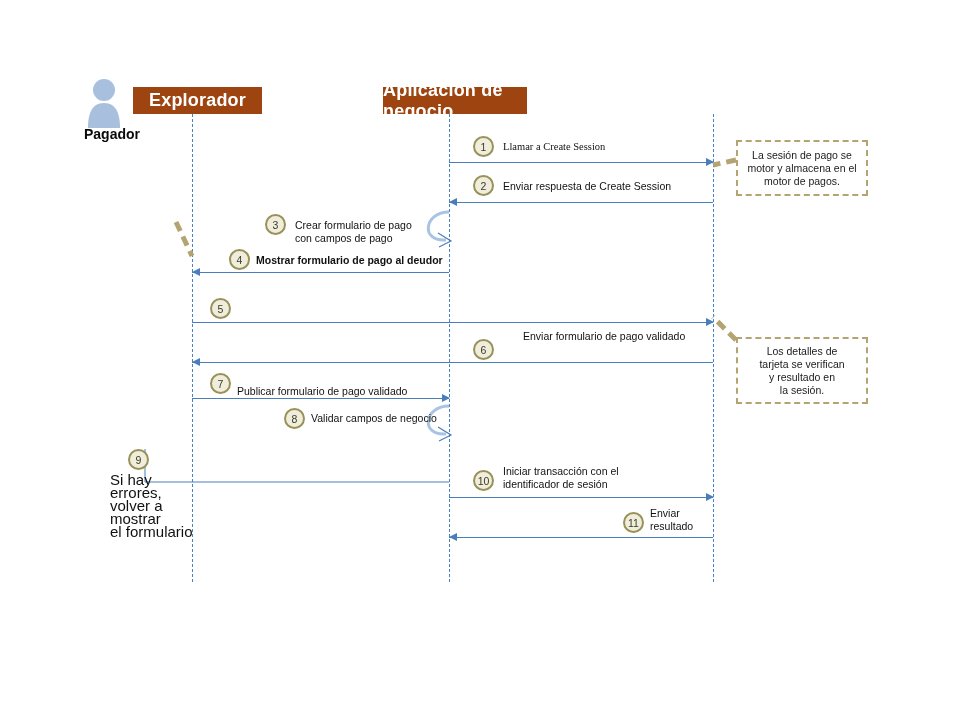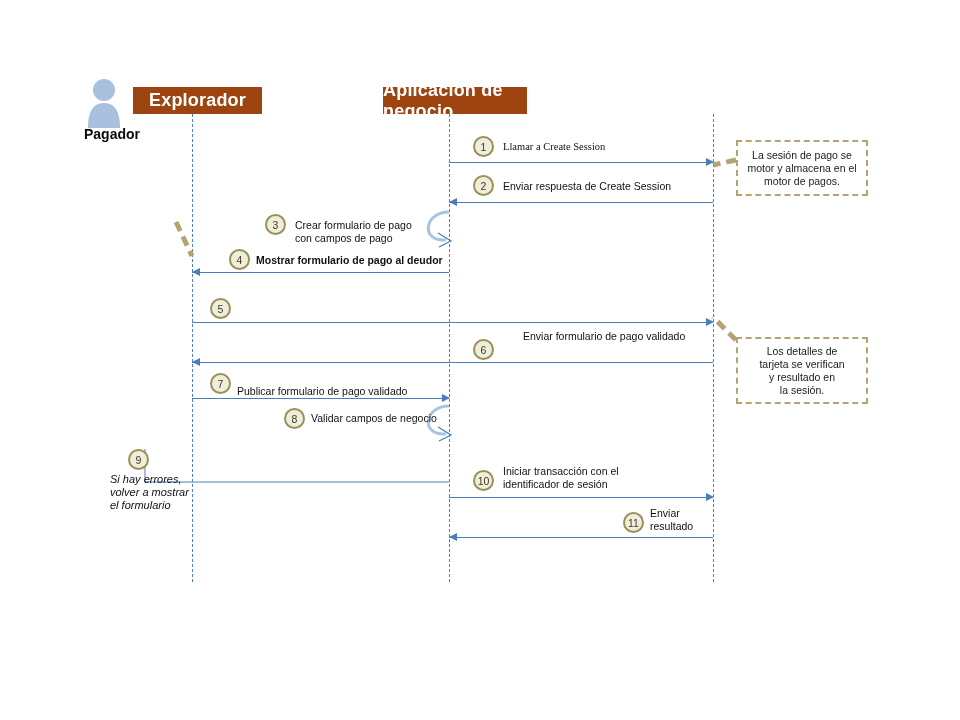"Si hay errores," .free-label { font-size: 11px -> 15px; font-style: italic -> none }
